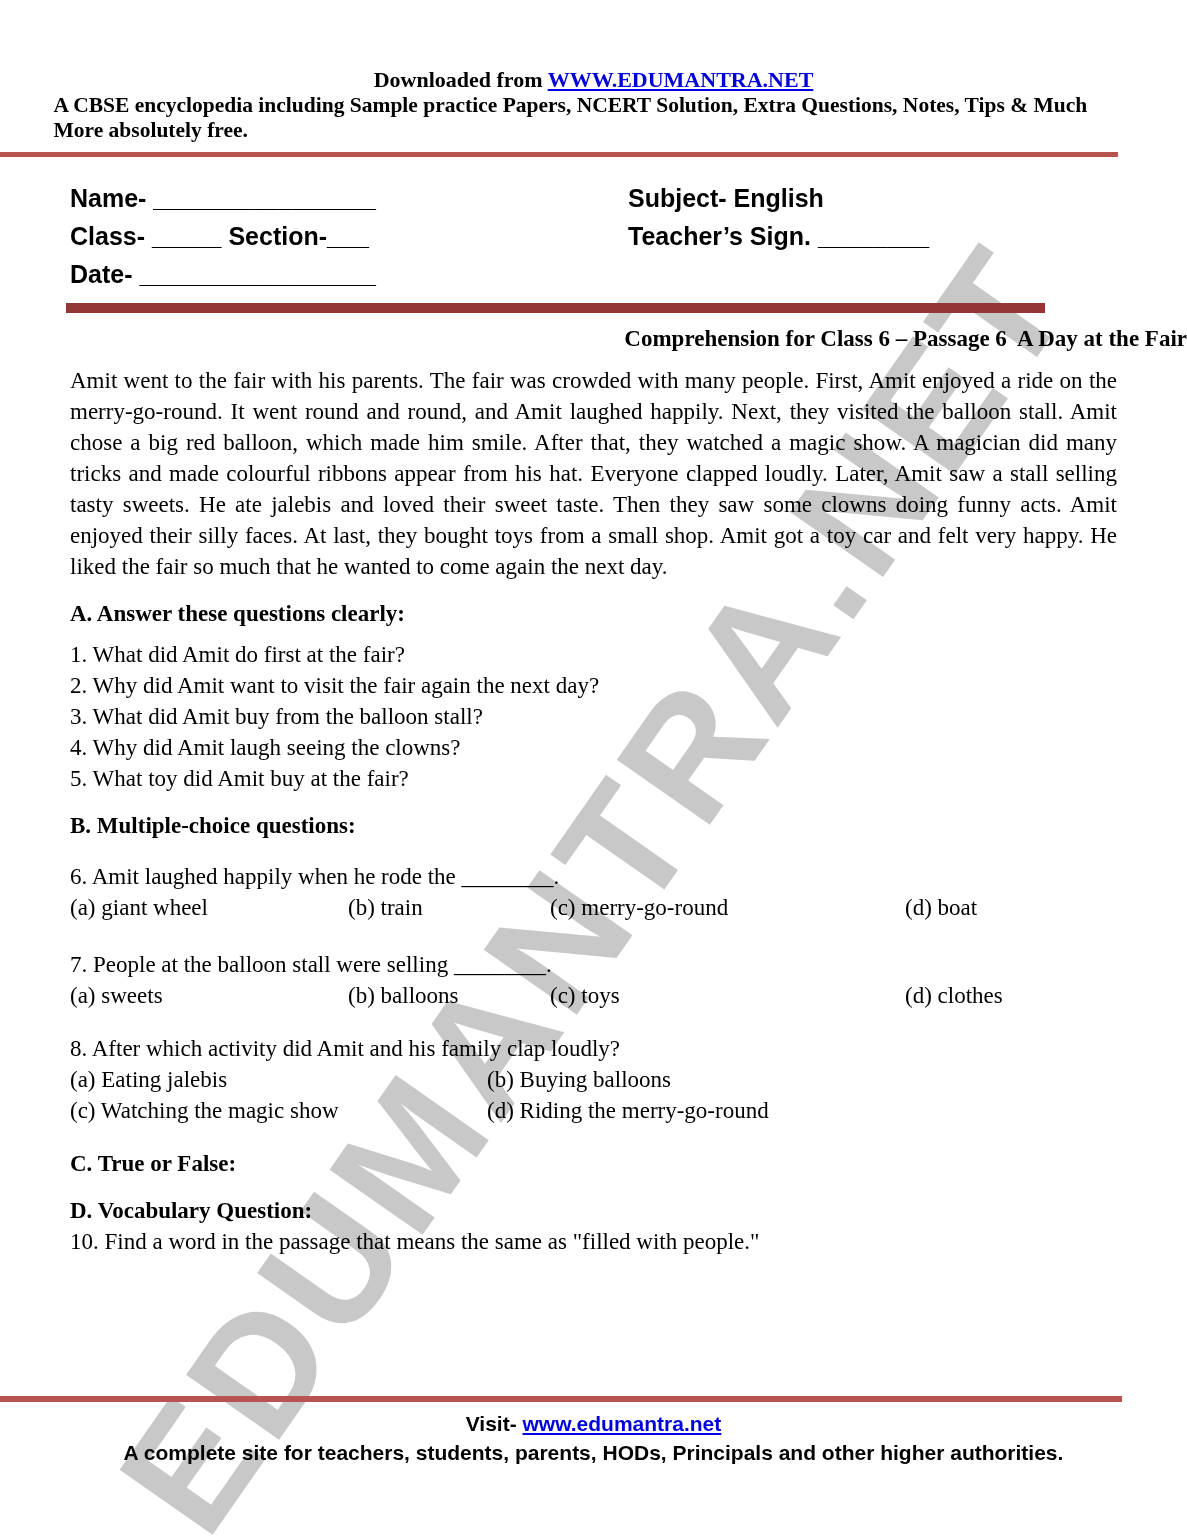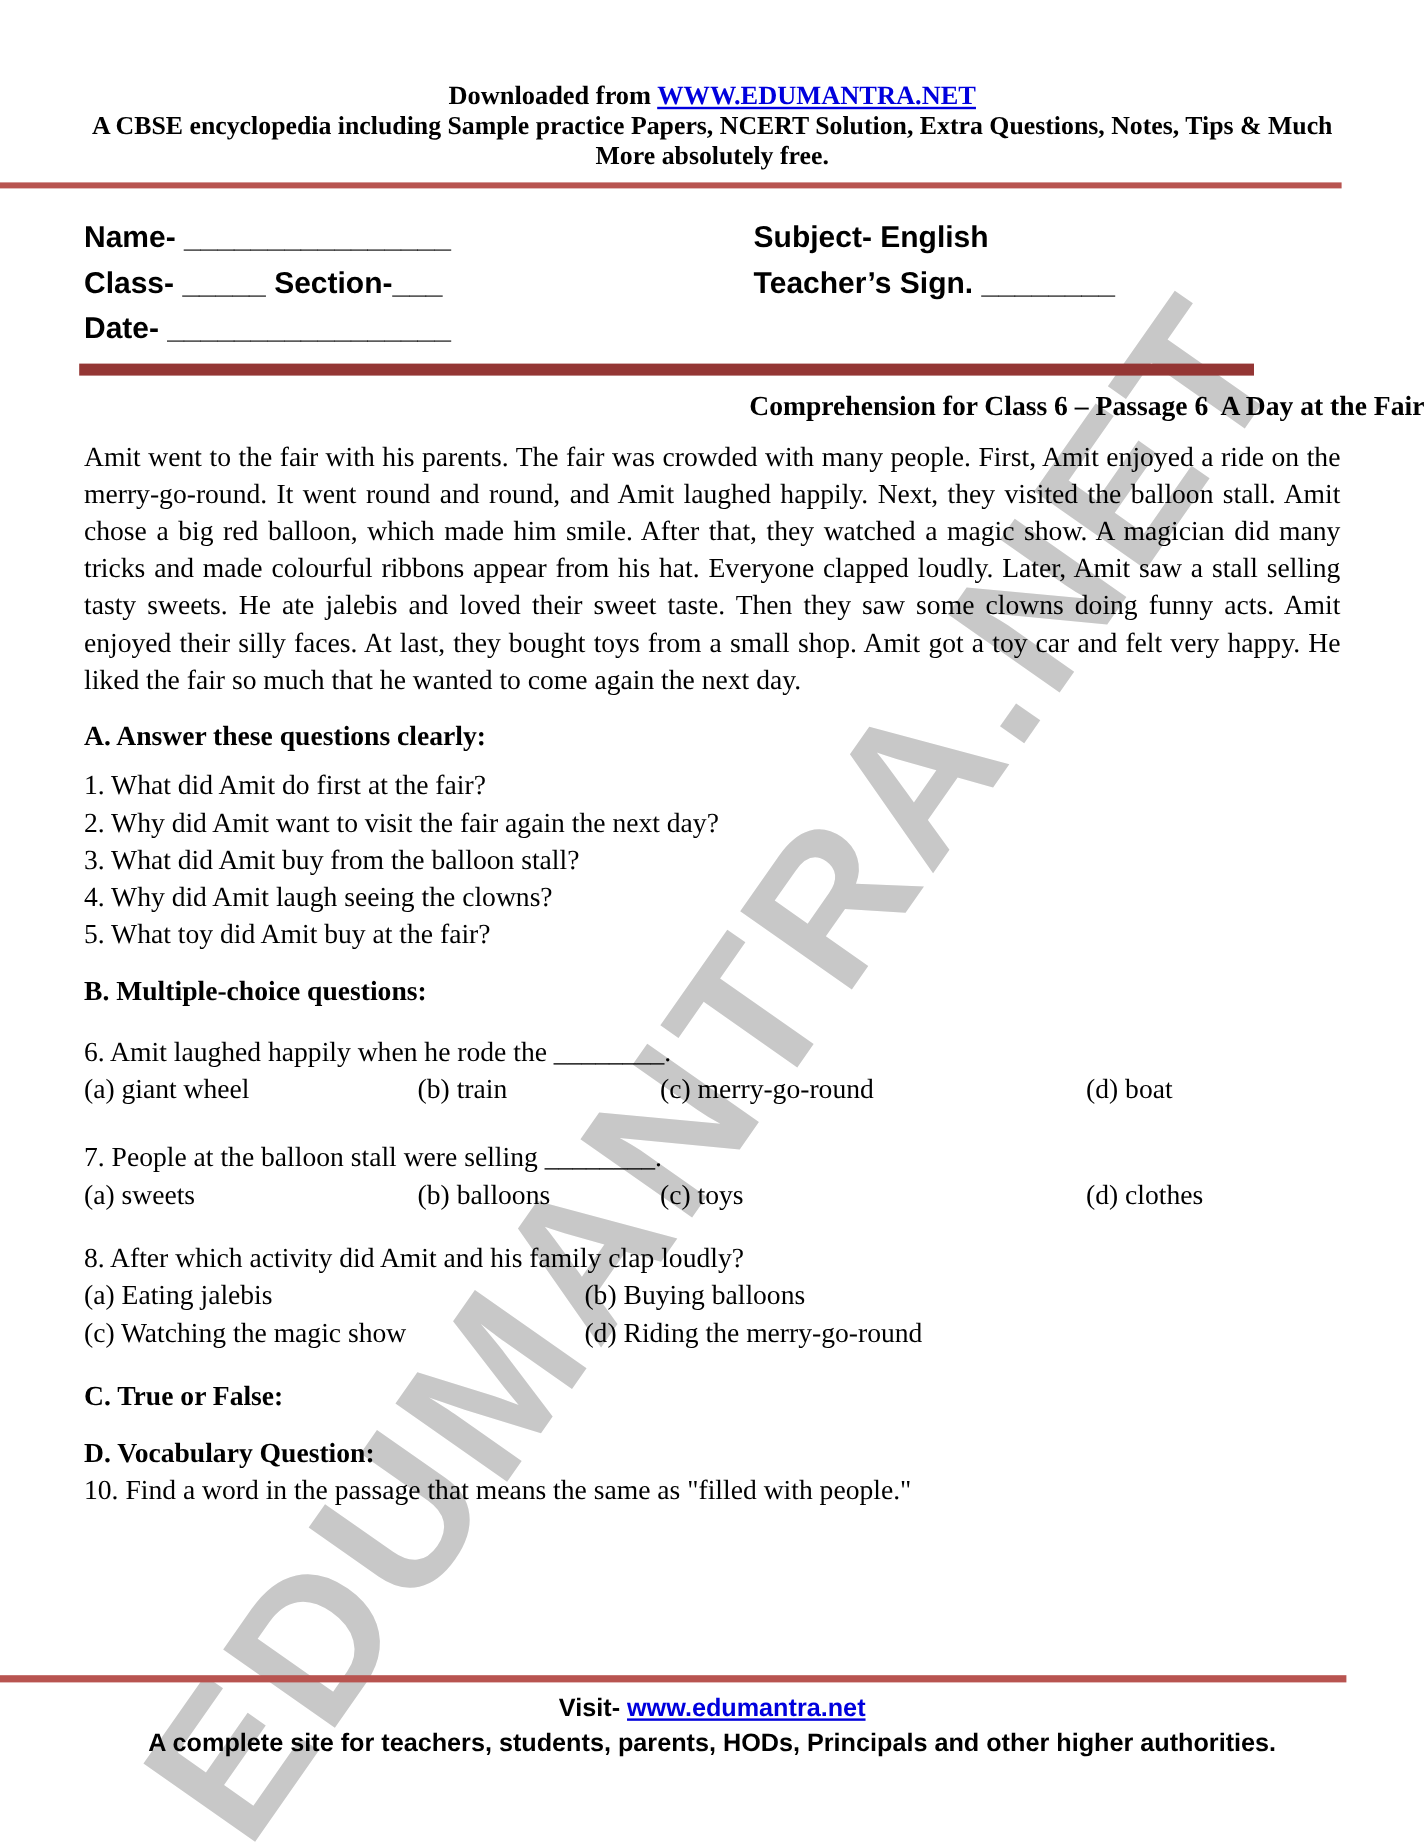"A CBSE encyclopedia including Sample" .hdr-tagline { text-align: center -> left }
